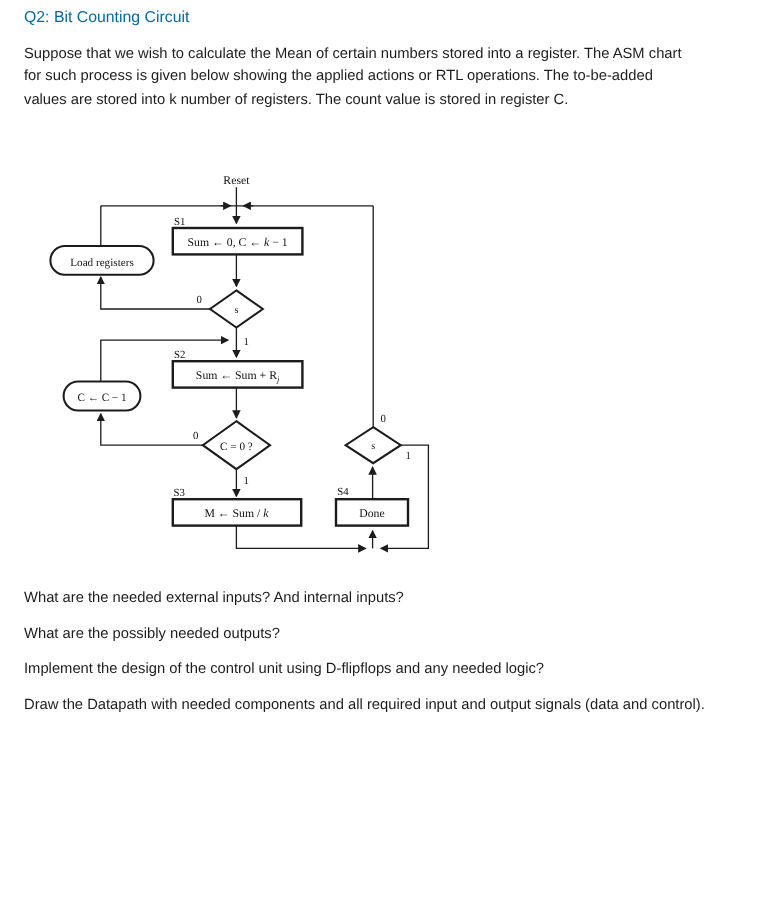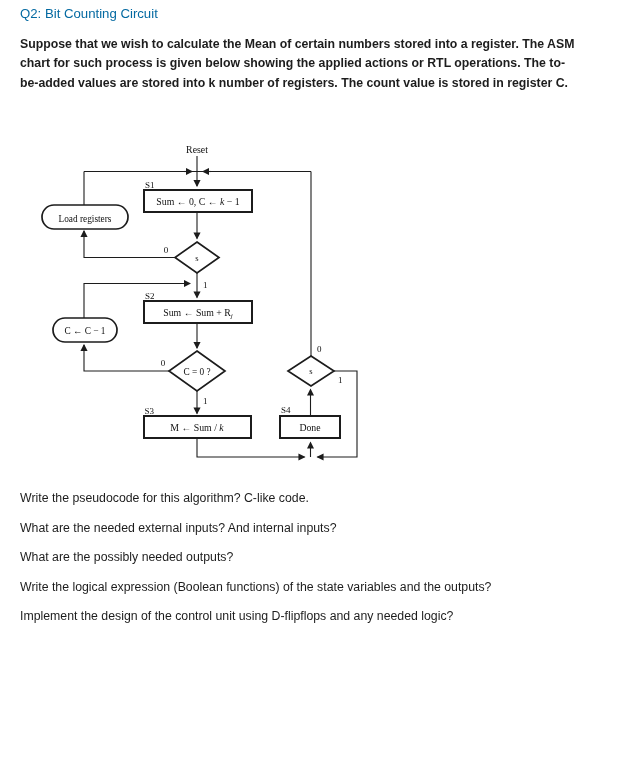"Suppose that we wish to" .intro { font-weight: bold -> none }
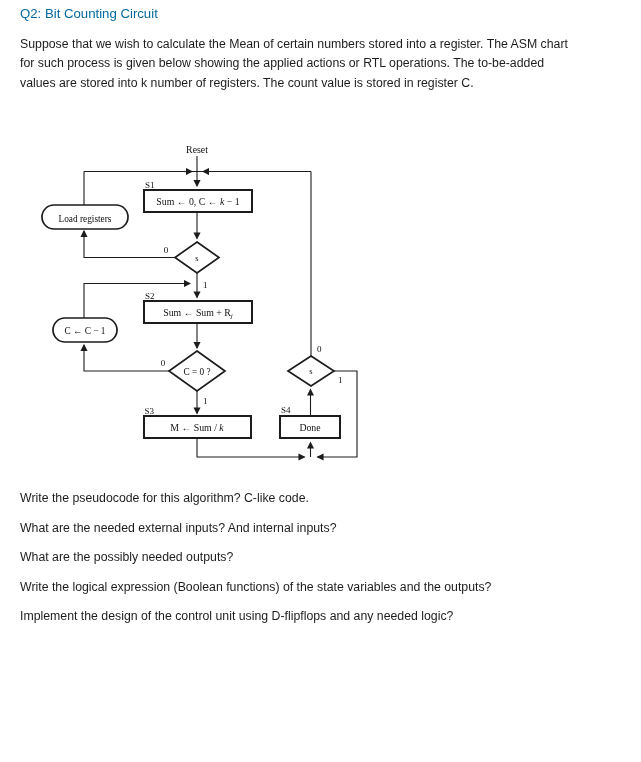"Write the pseudocode for this" p { html: <p>Write the pseudocode for this algorithm? C-like code.</p> -> none }
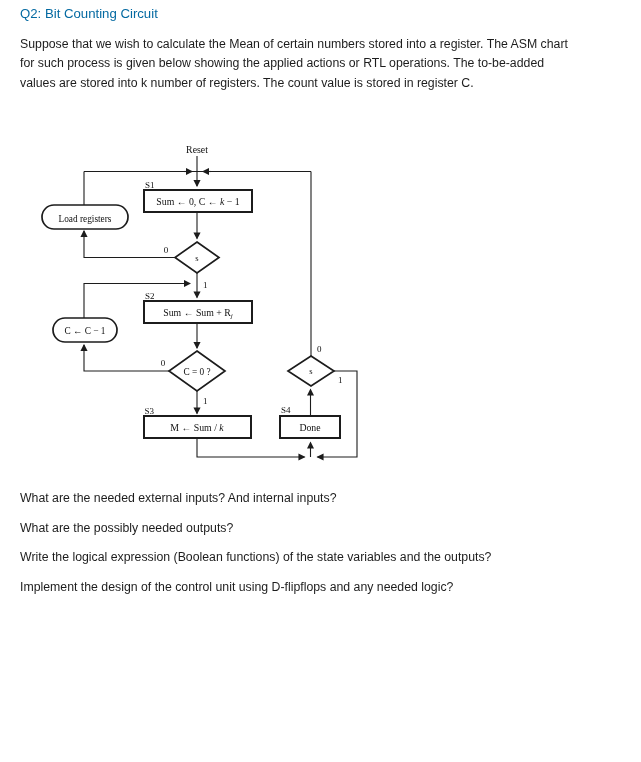"Write the logical expression (Boolean" p { html: <p>Write the logical expression (Boolean functions) of the state variables and the outputs?</p> -> none }
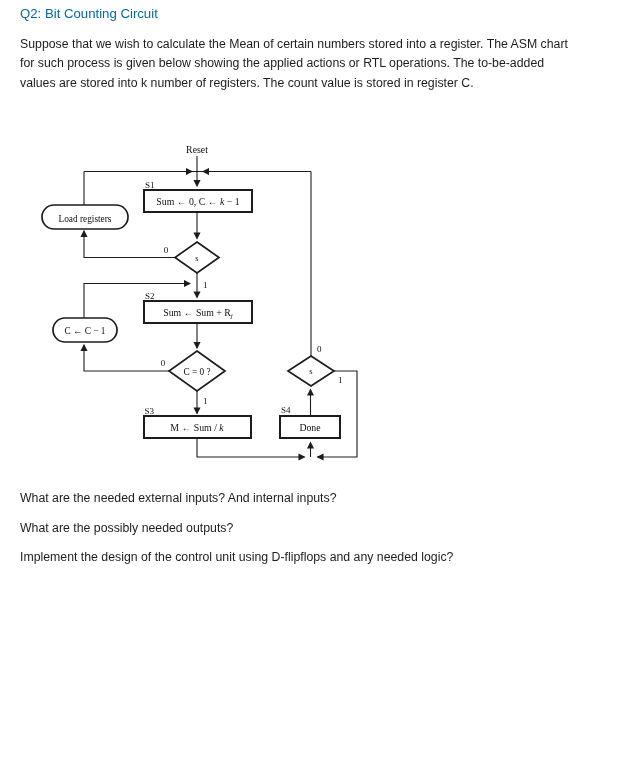"Draw the Datapath with needed" p { html: none -> <p>Draw the Datapath with needed components and all required input and output signals (data and control).</p> }
